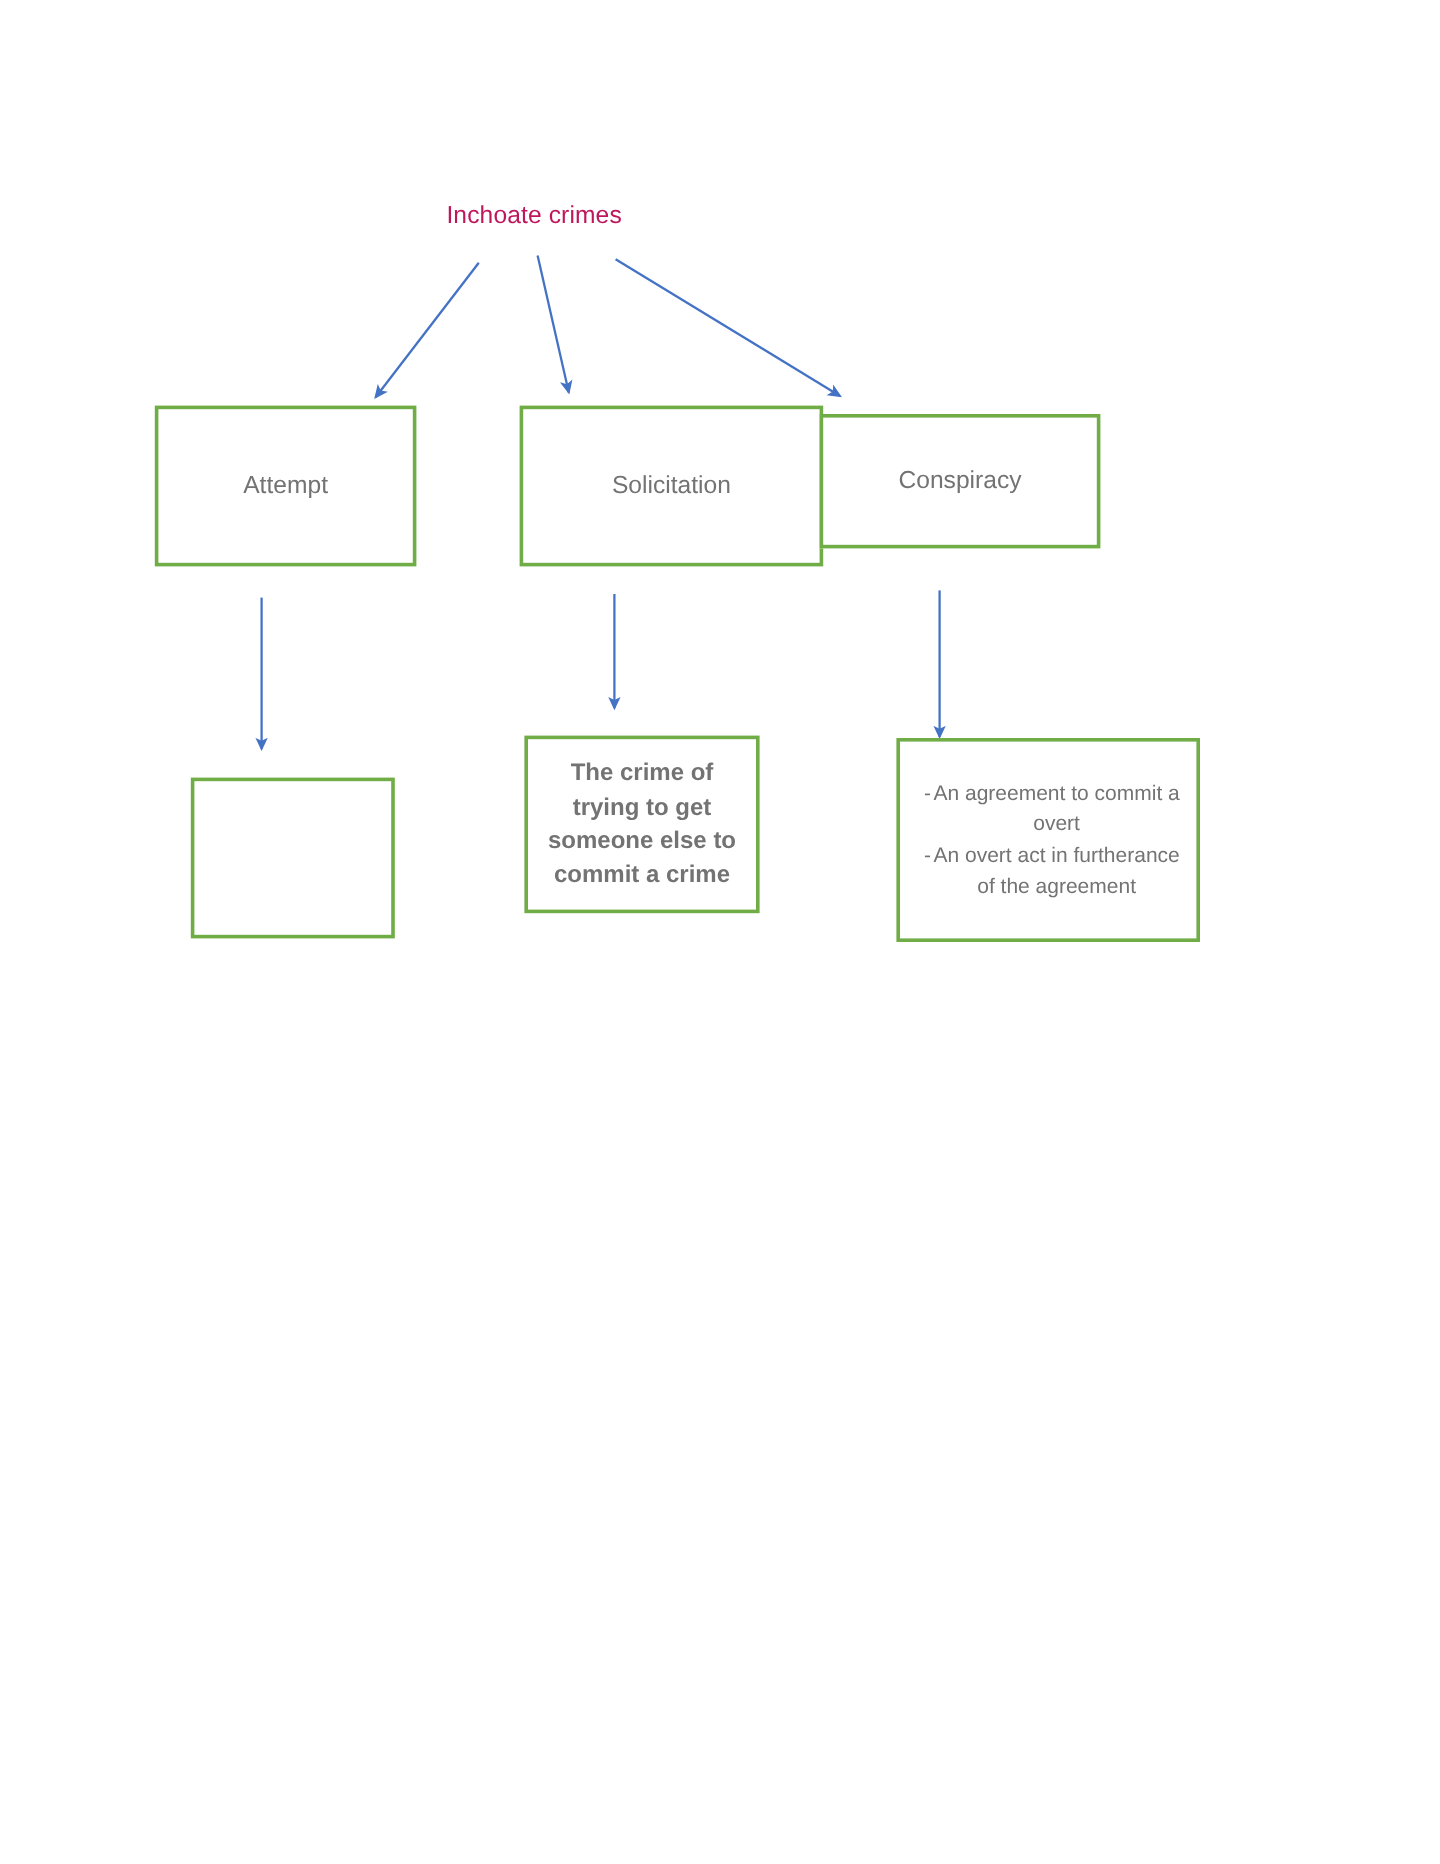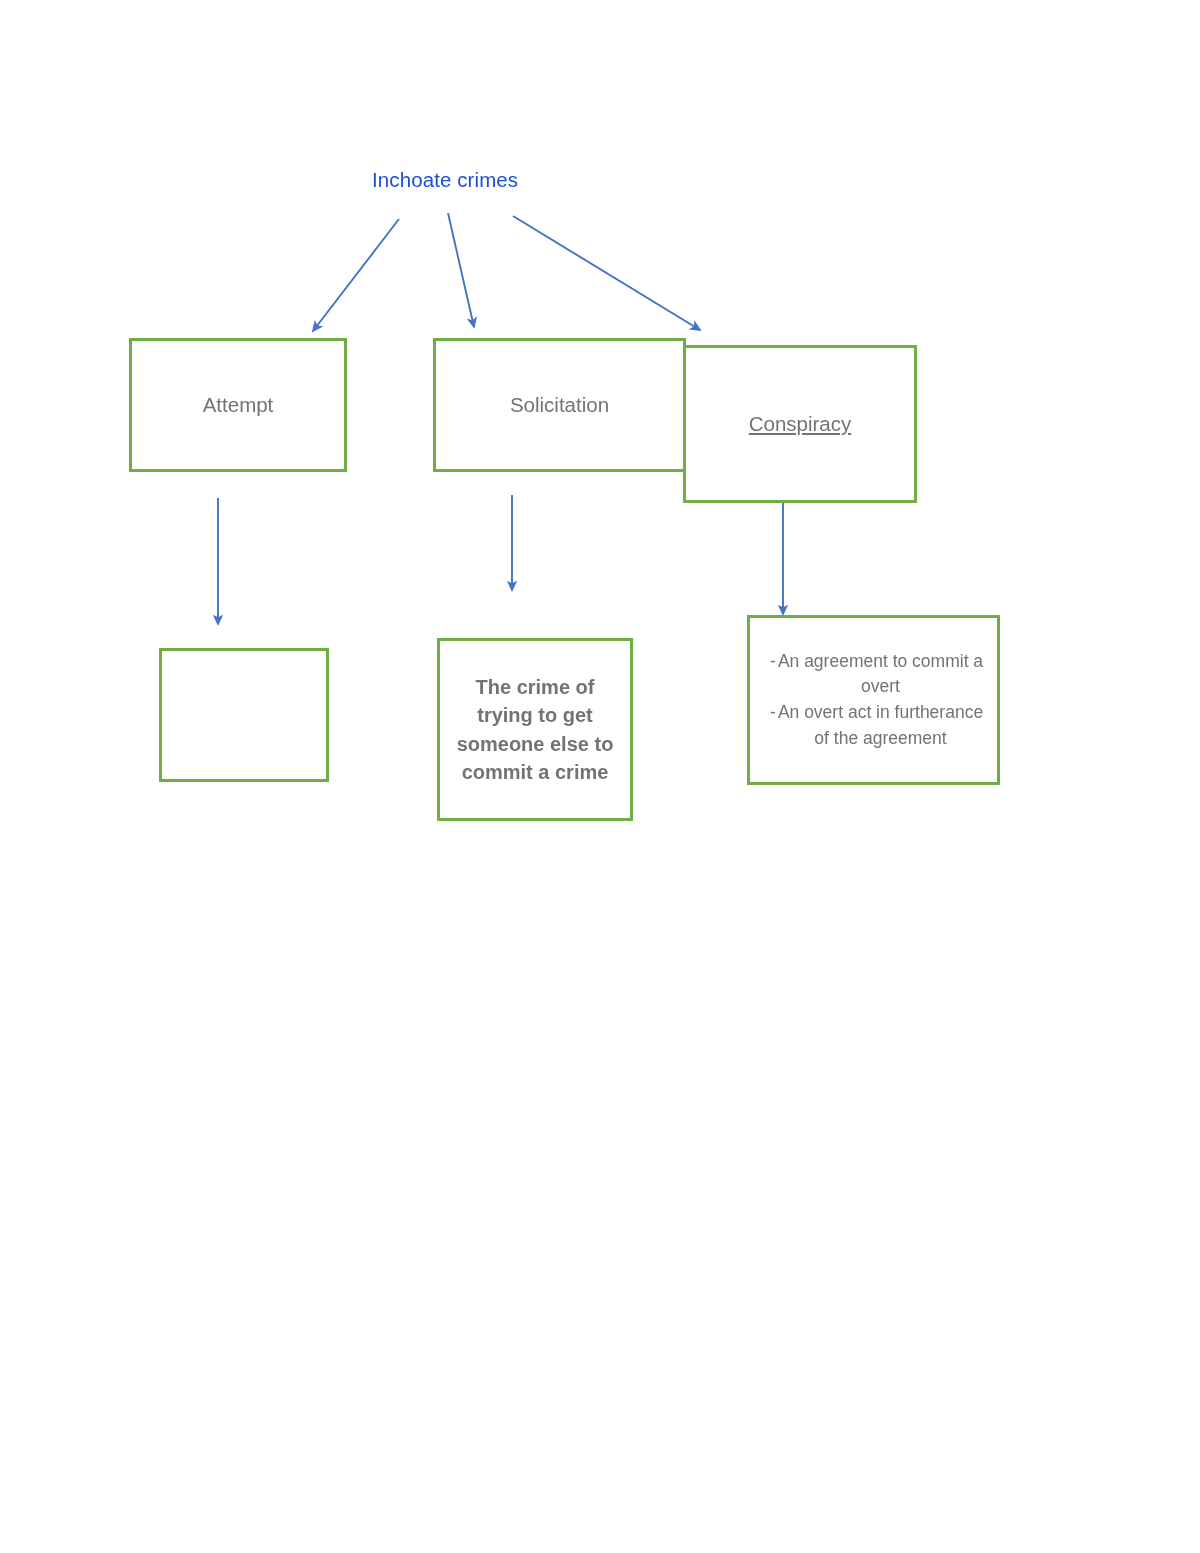"Inchoate crimes" .node-title { color: #1d4ed8 -> #be185d }
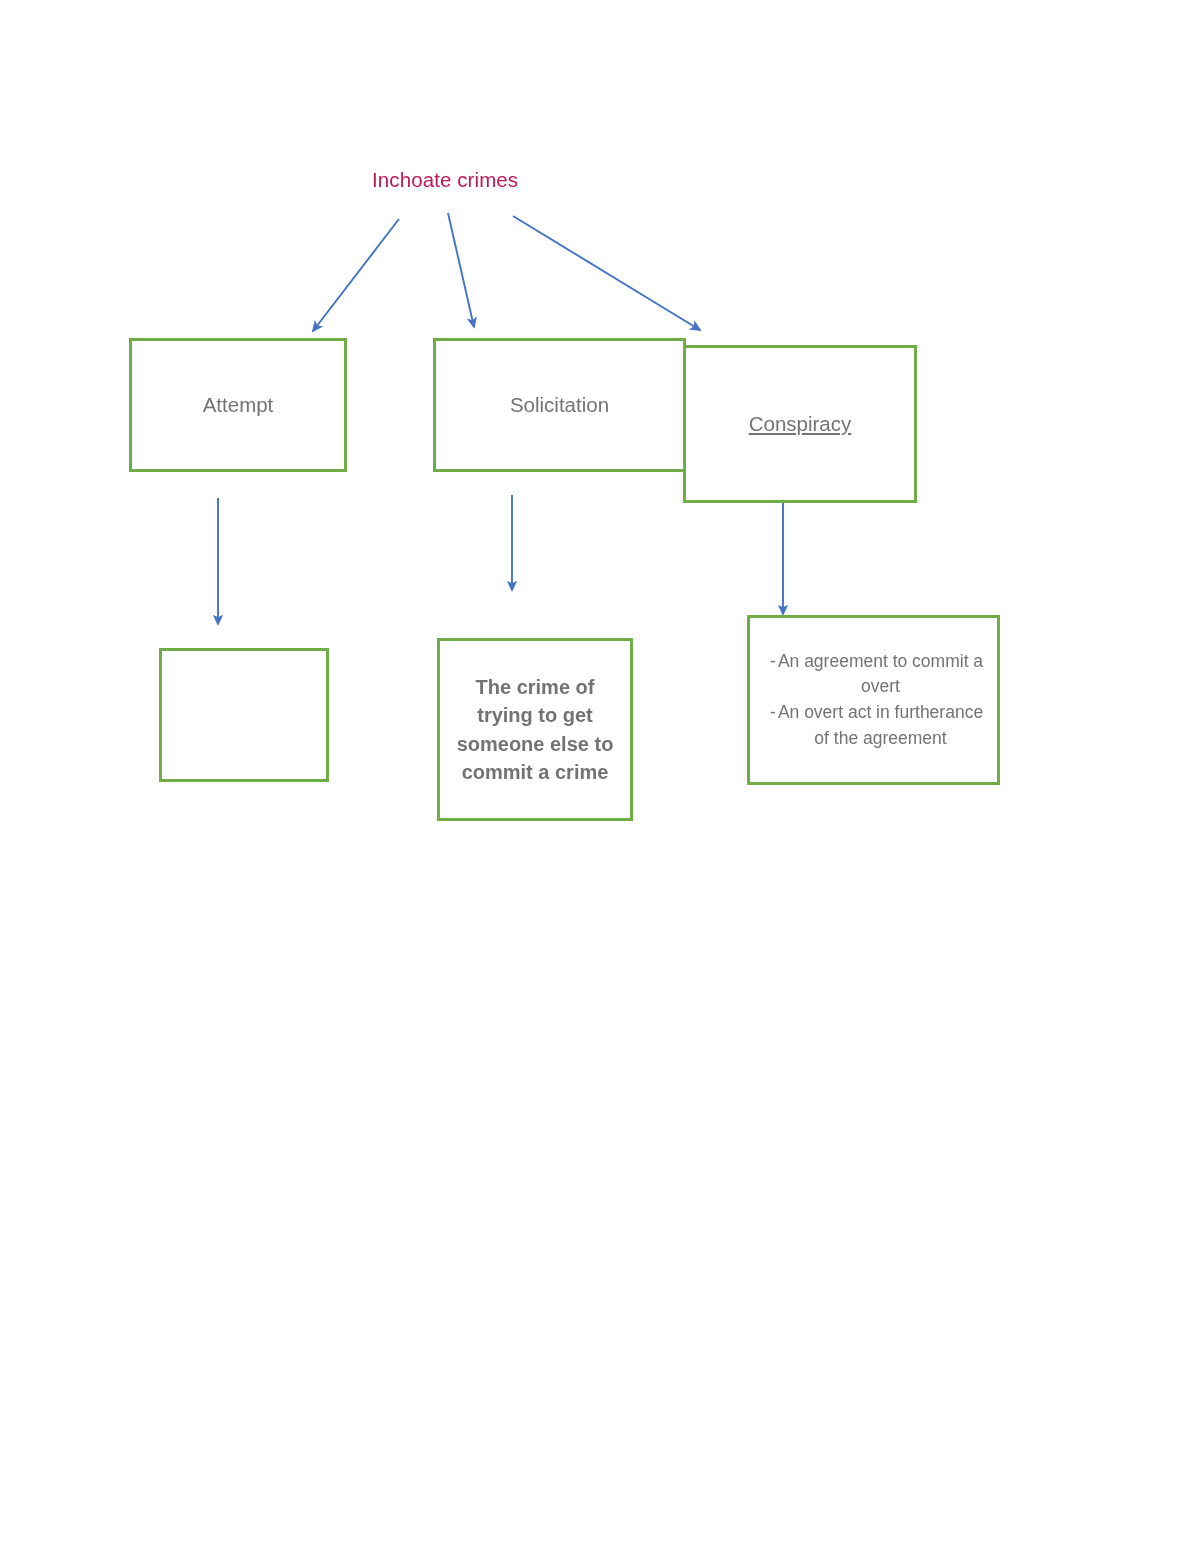"Conspiracy" #box-conspiracy { height: 158px -> 112px; text-decoration: underline -> none }
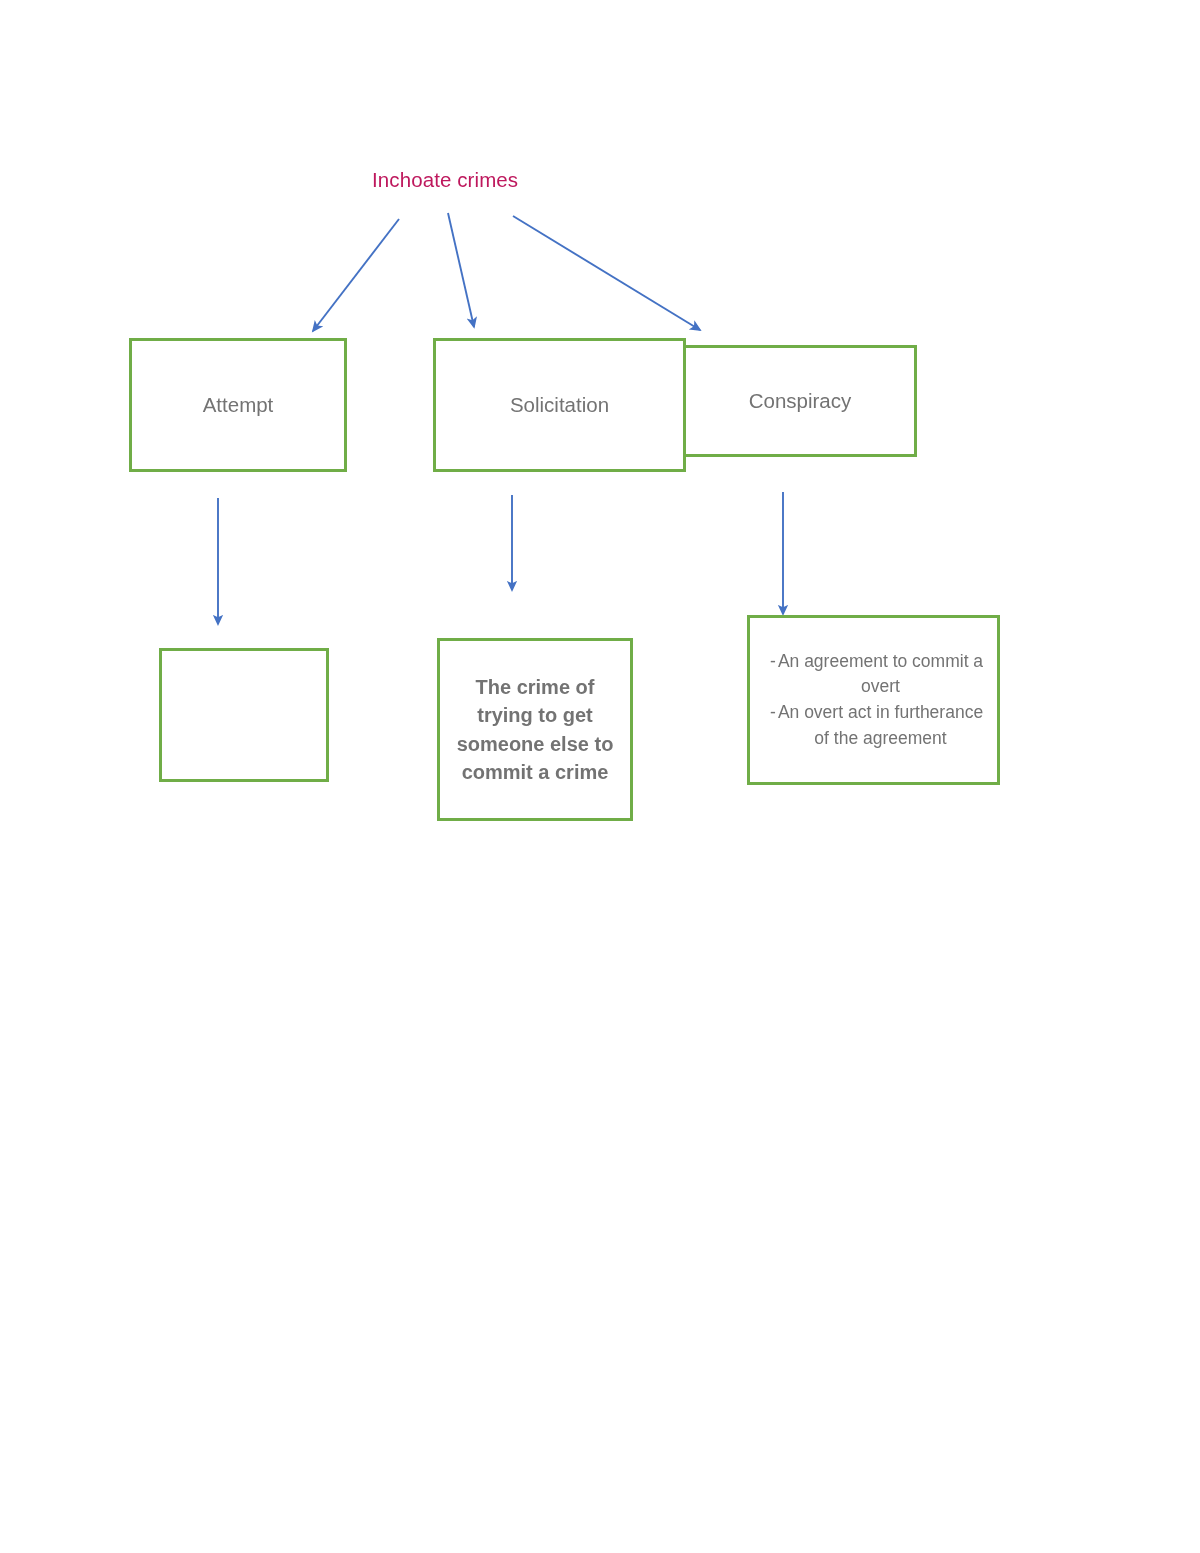"The crime of trying to" #box-solicitation-detail { height: 183px -> 148px; top: 638px -> 613px }
